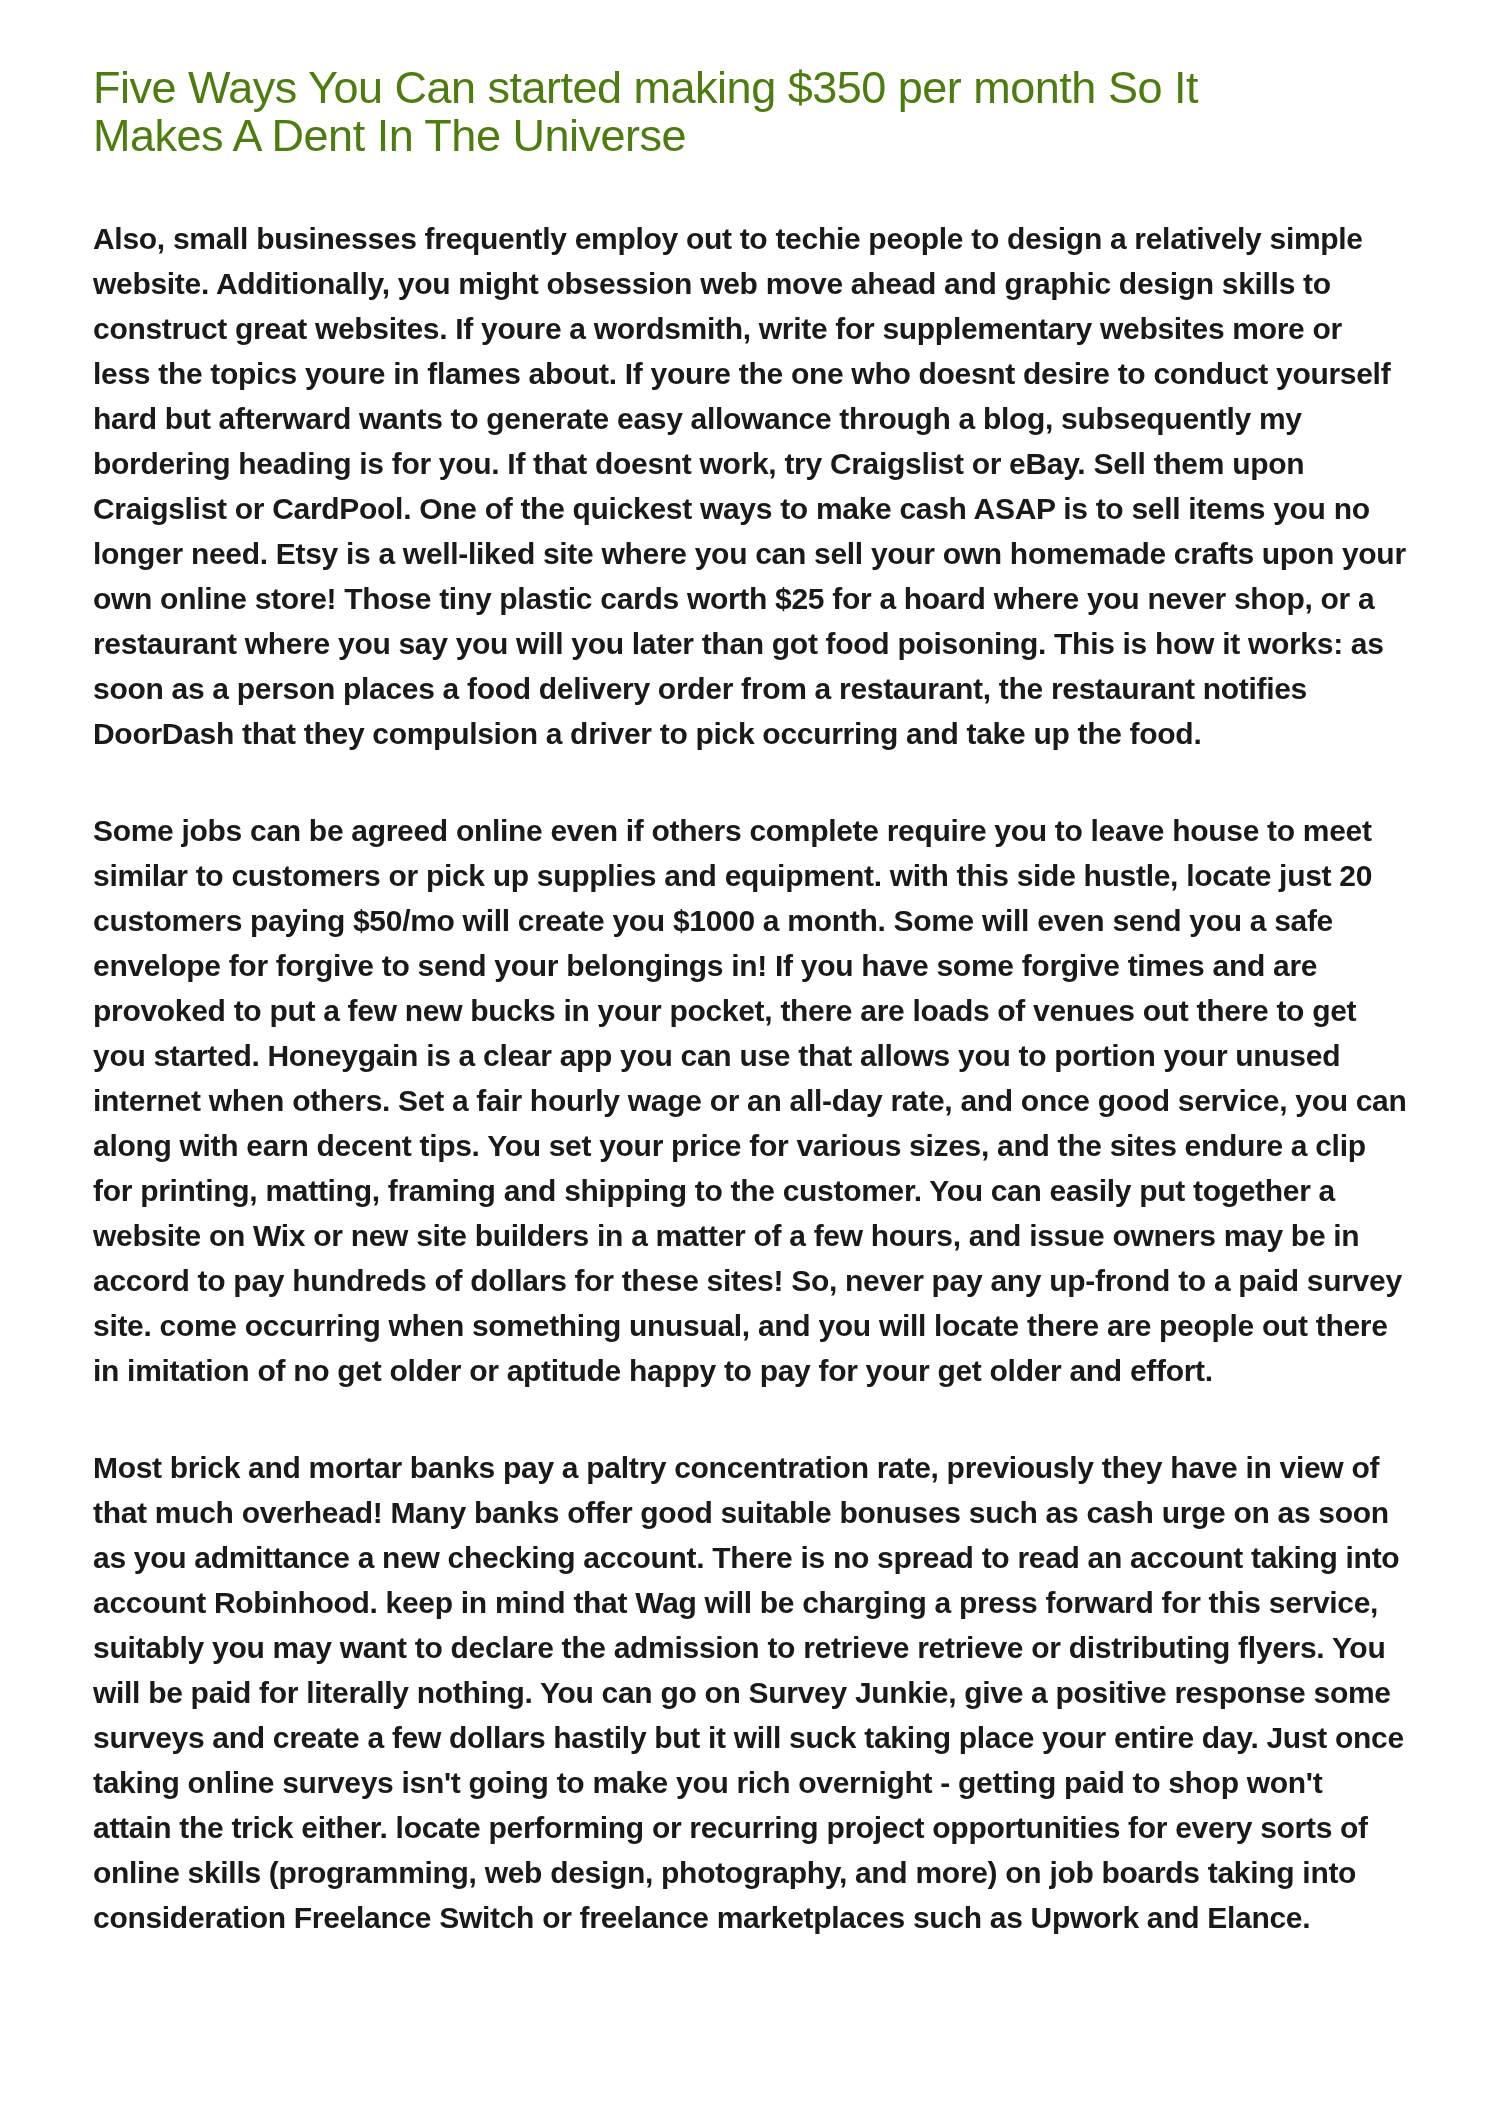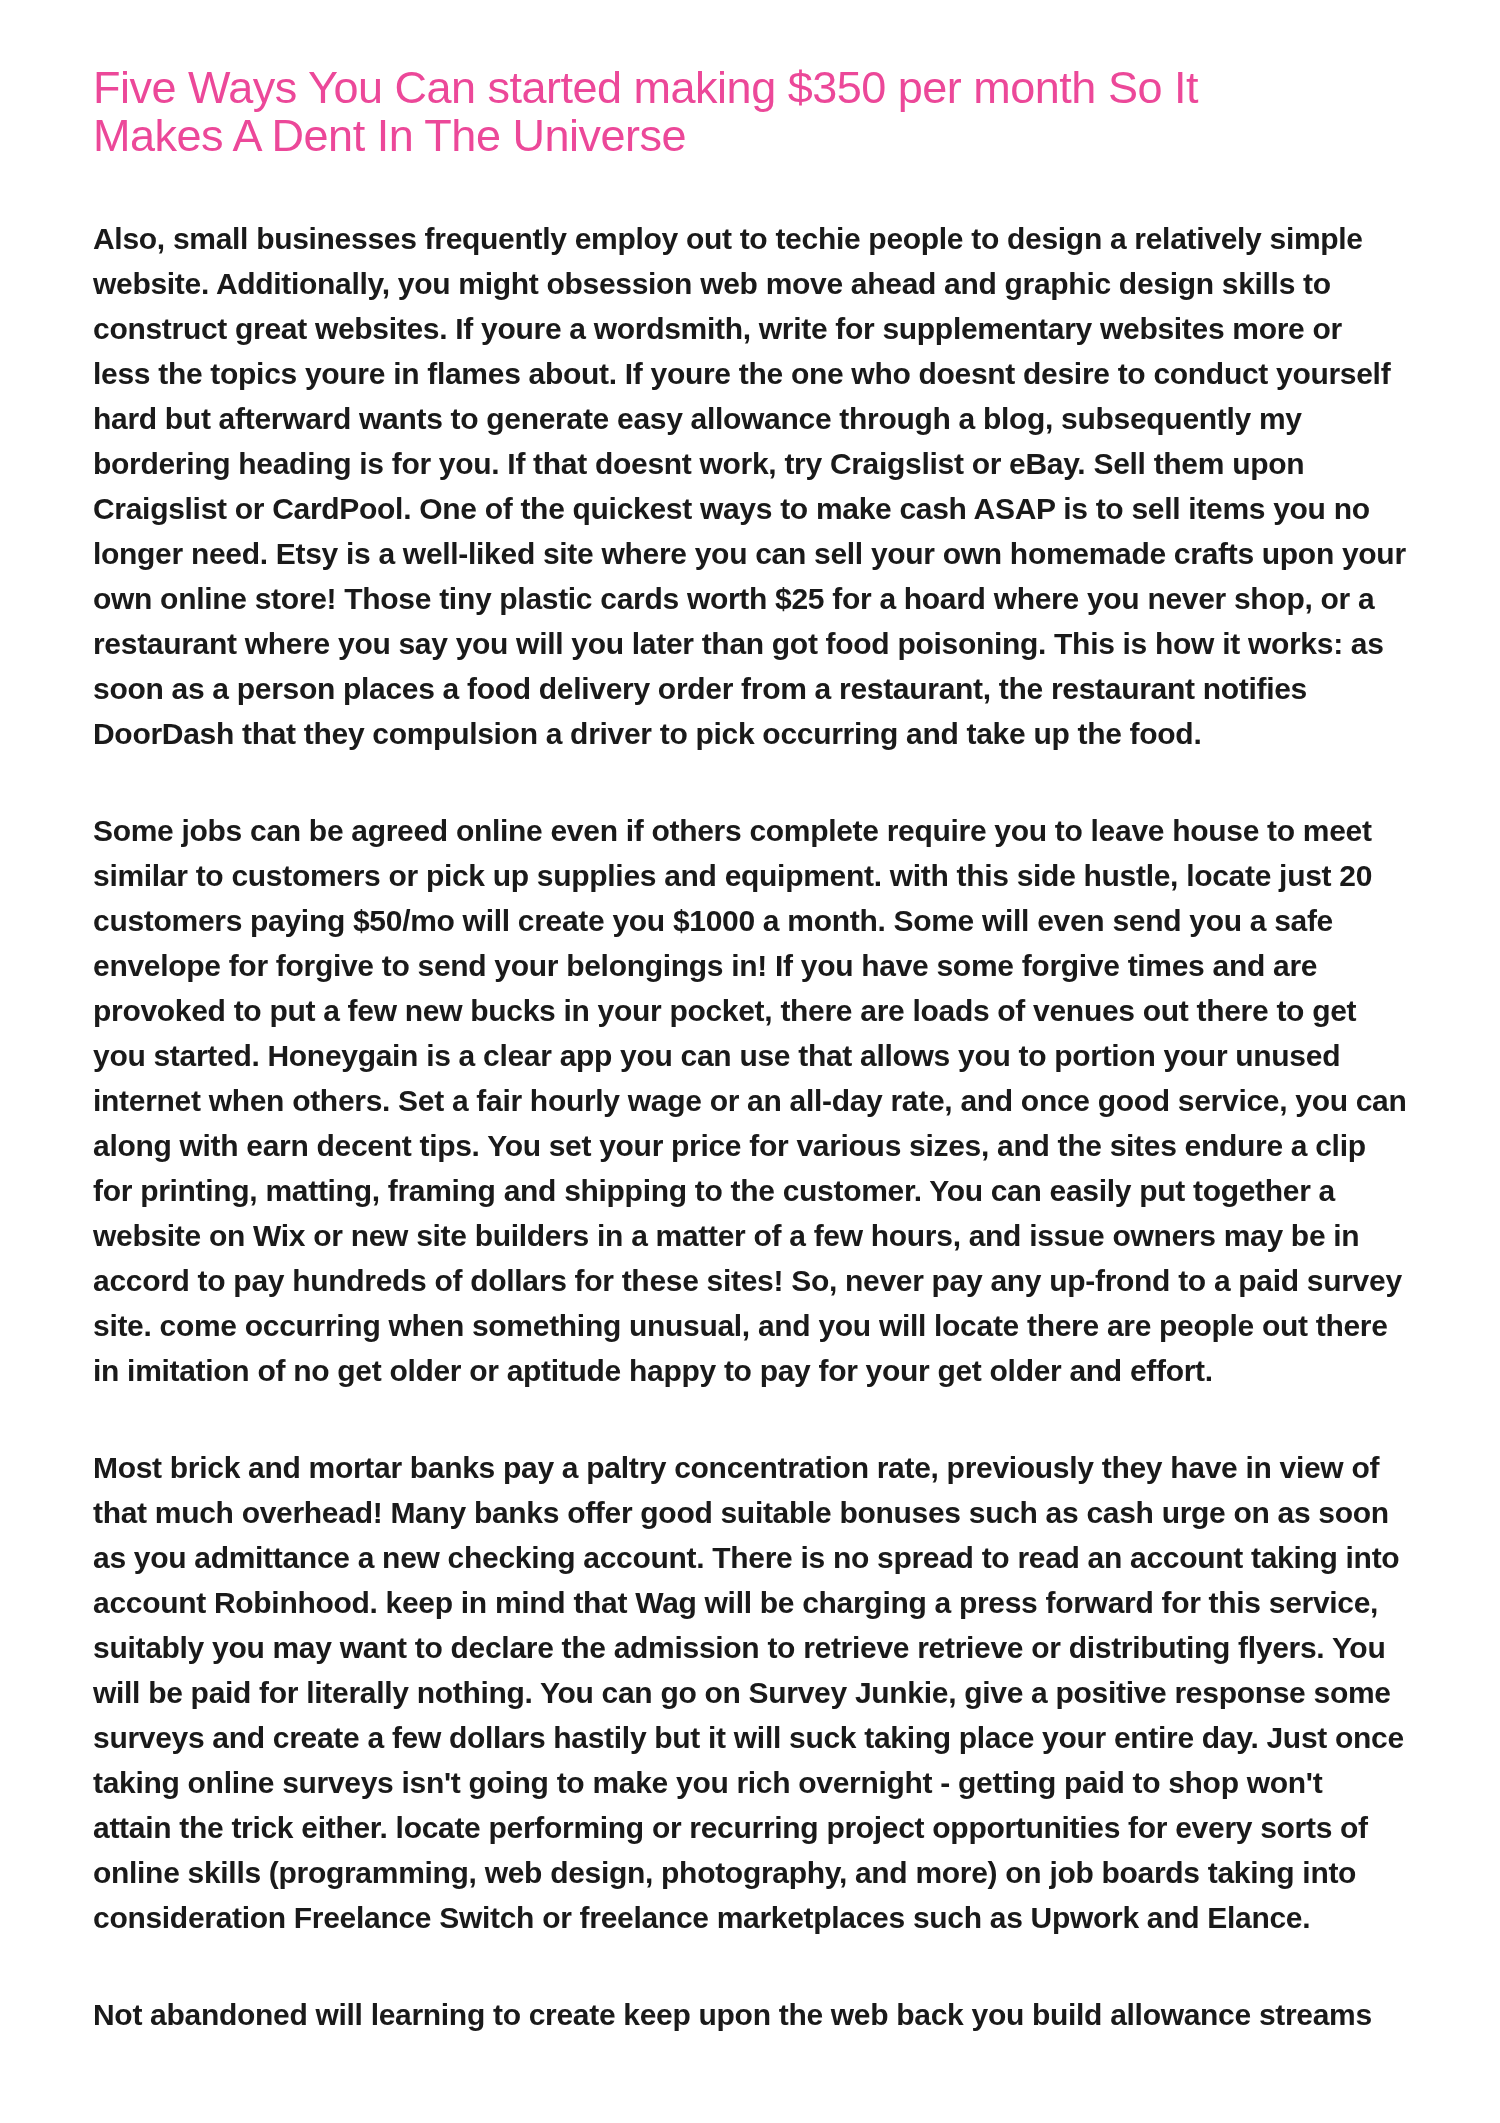"Five Ways You Can started" .article-title { color: #ec4899 -> #4d7c0f }
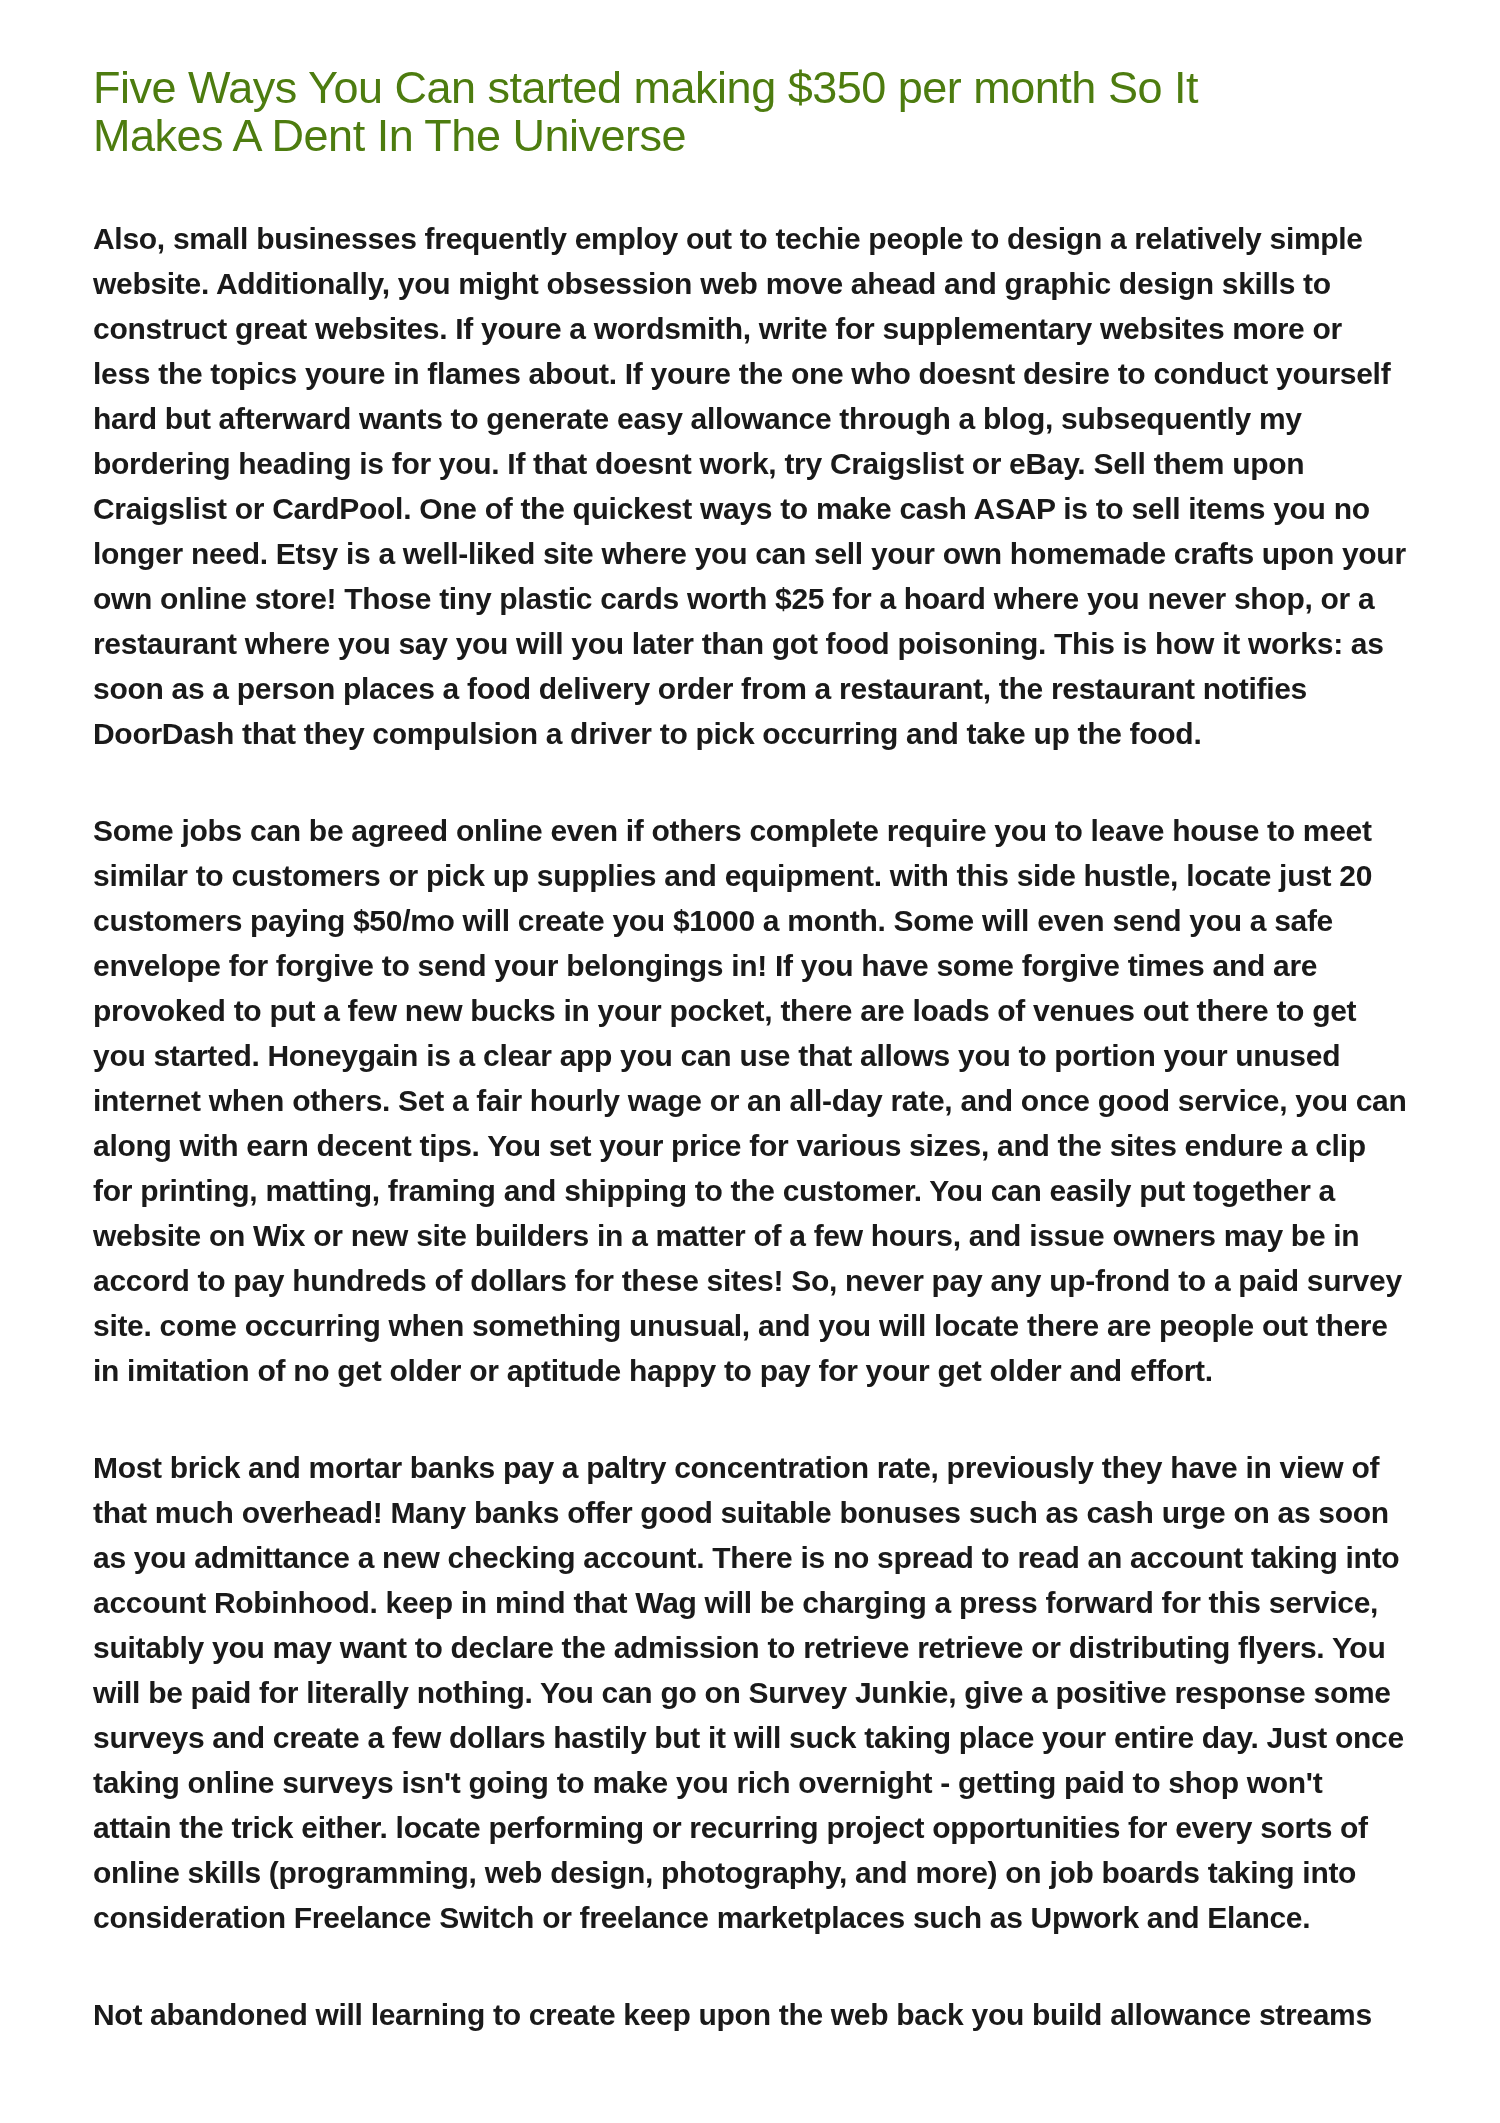"Not abandoned will learning to" p.article-paragraph { html: <p>Not abandoned will learning to create keep upon the web back you build allowance streams</p> -> none }
